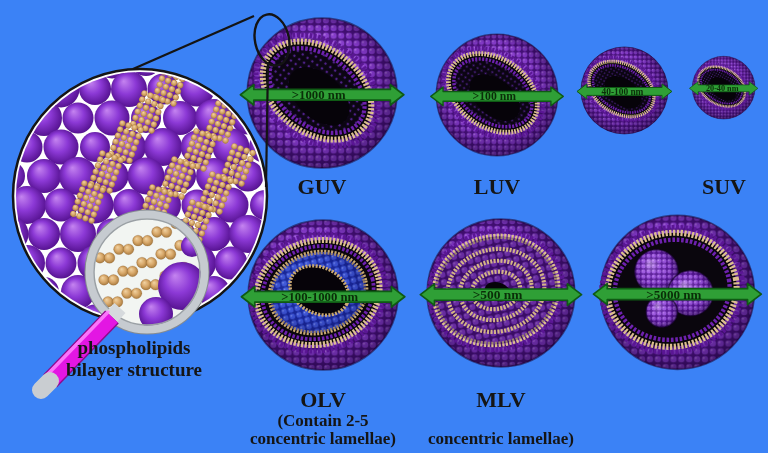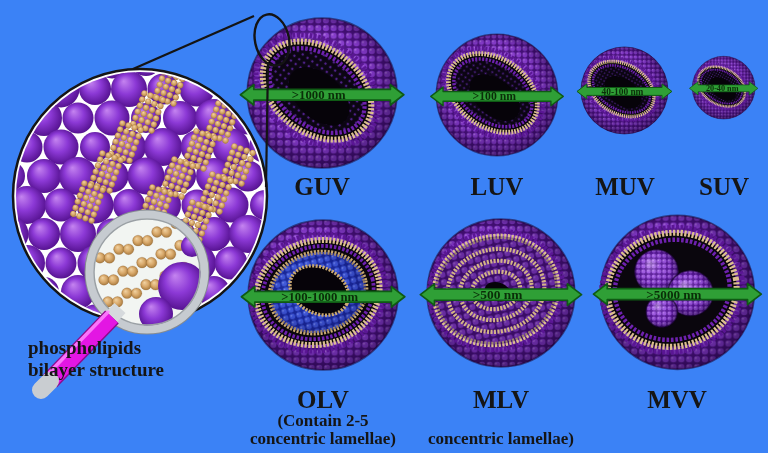"GUV" .vlabel.main { font-size: 25px -> 22px }
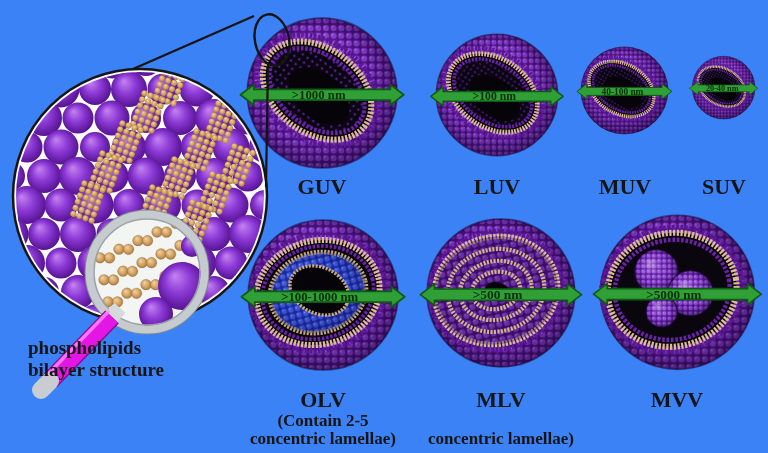"MUV" div.vlabel { html: <div>MUV</div> -> none }
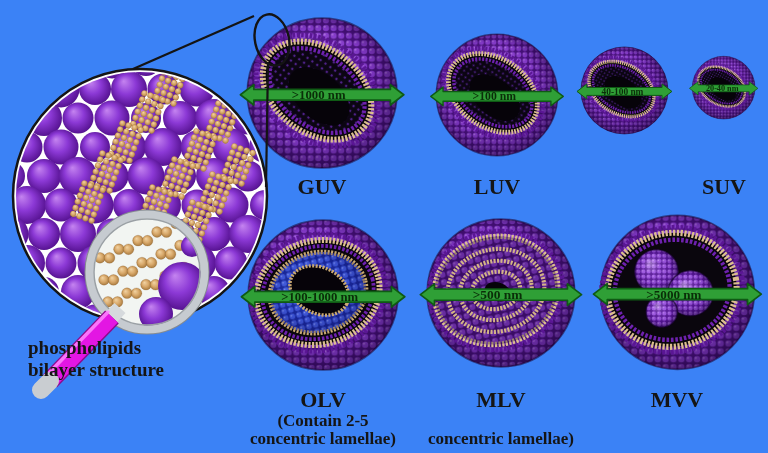"phospholipids" .caption { text-align: left -> center }
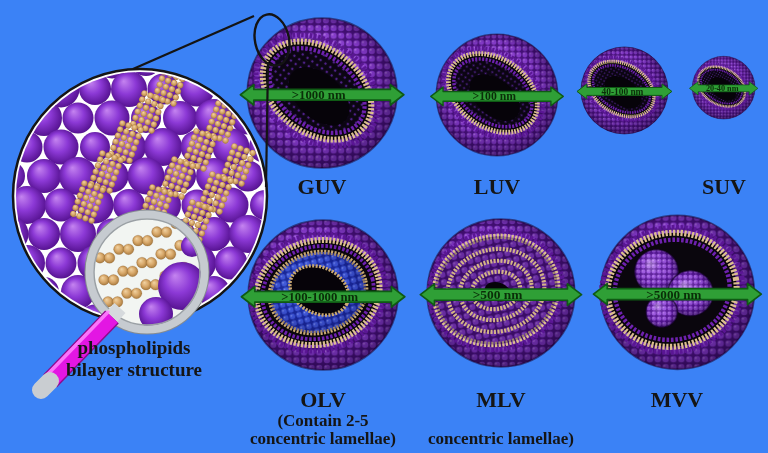"MVV" div.vlabel { html: <div>MVV</div> -> none }
